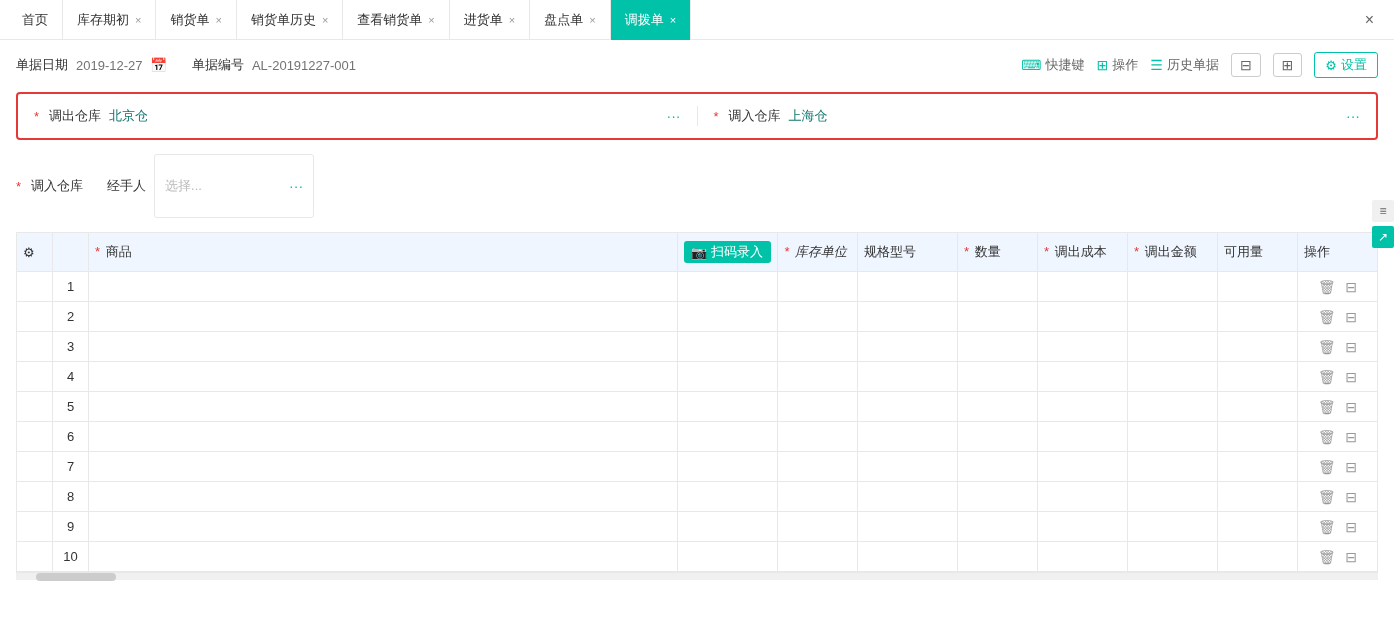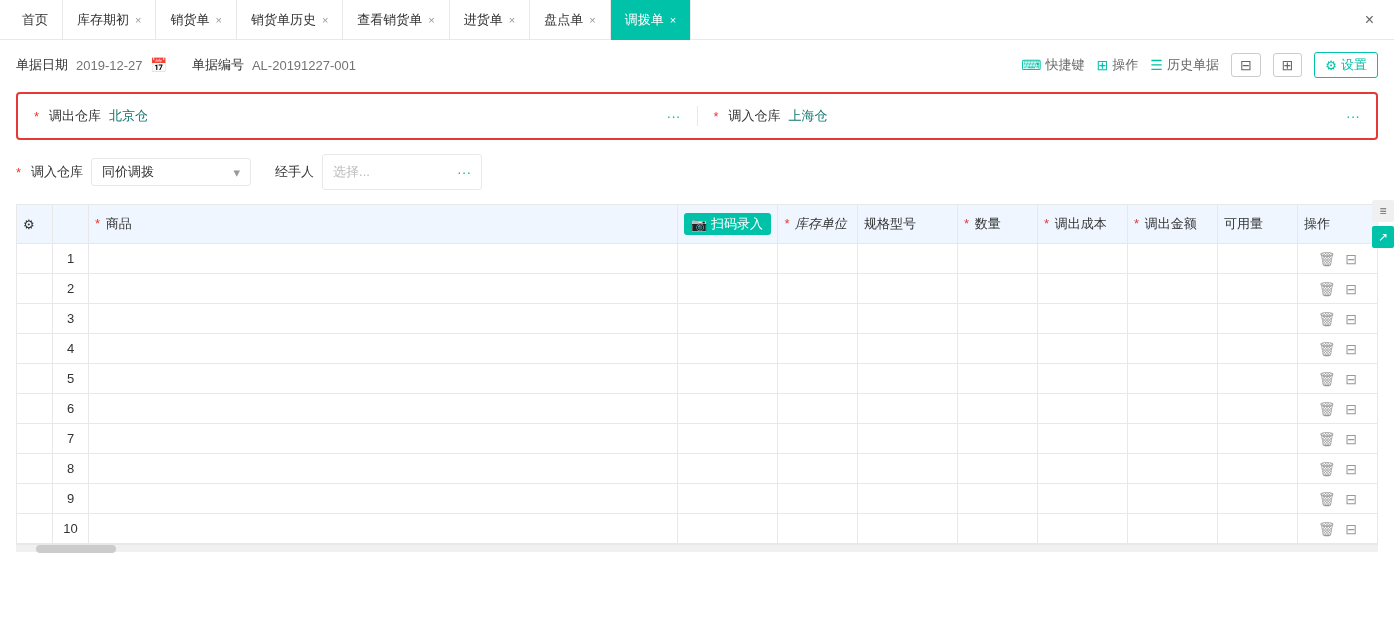"同价调拨" div.business-select { html: <div> <span>同价调拨</span> <span>▾</span> </div> -> none }
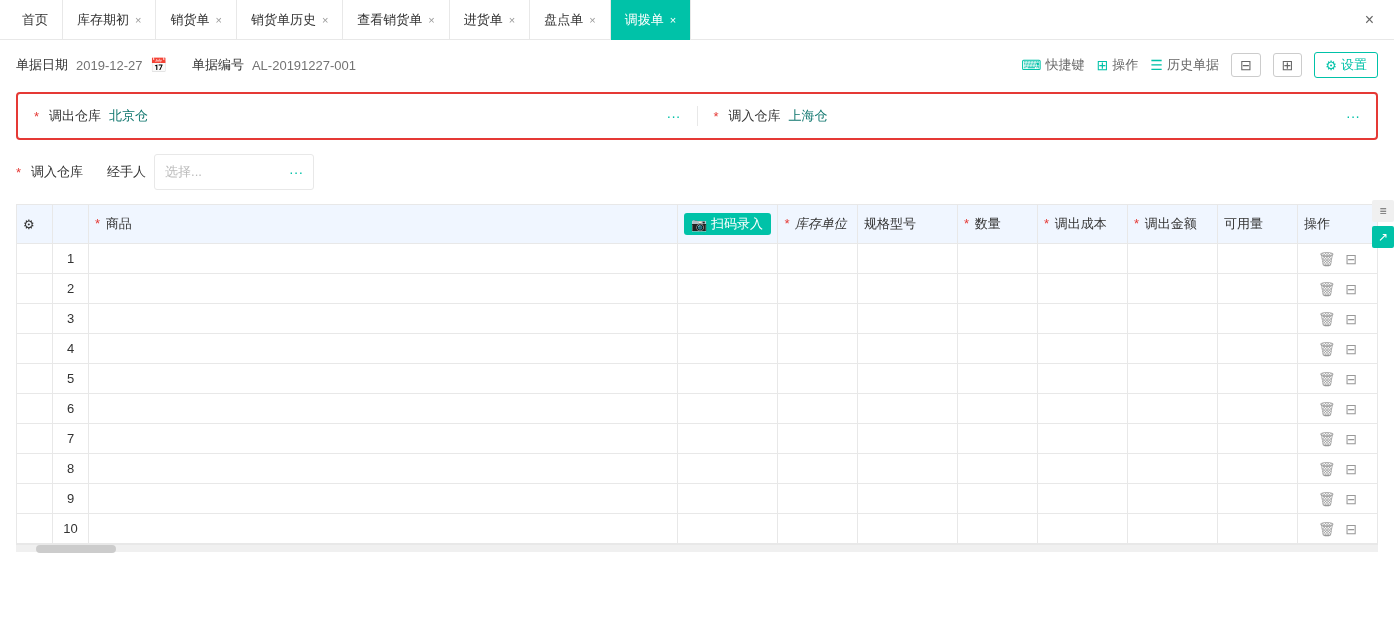"选择..." .person-select { padding: 8px 10px -> 22px 10px }
